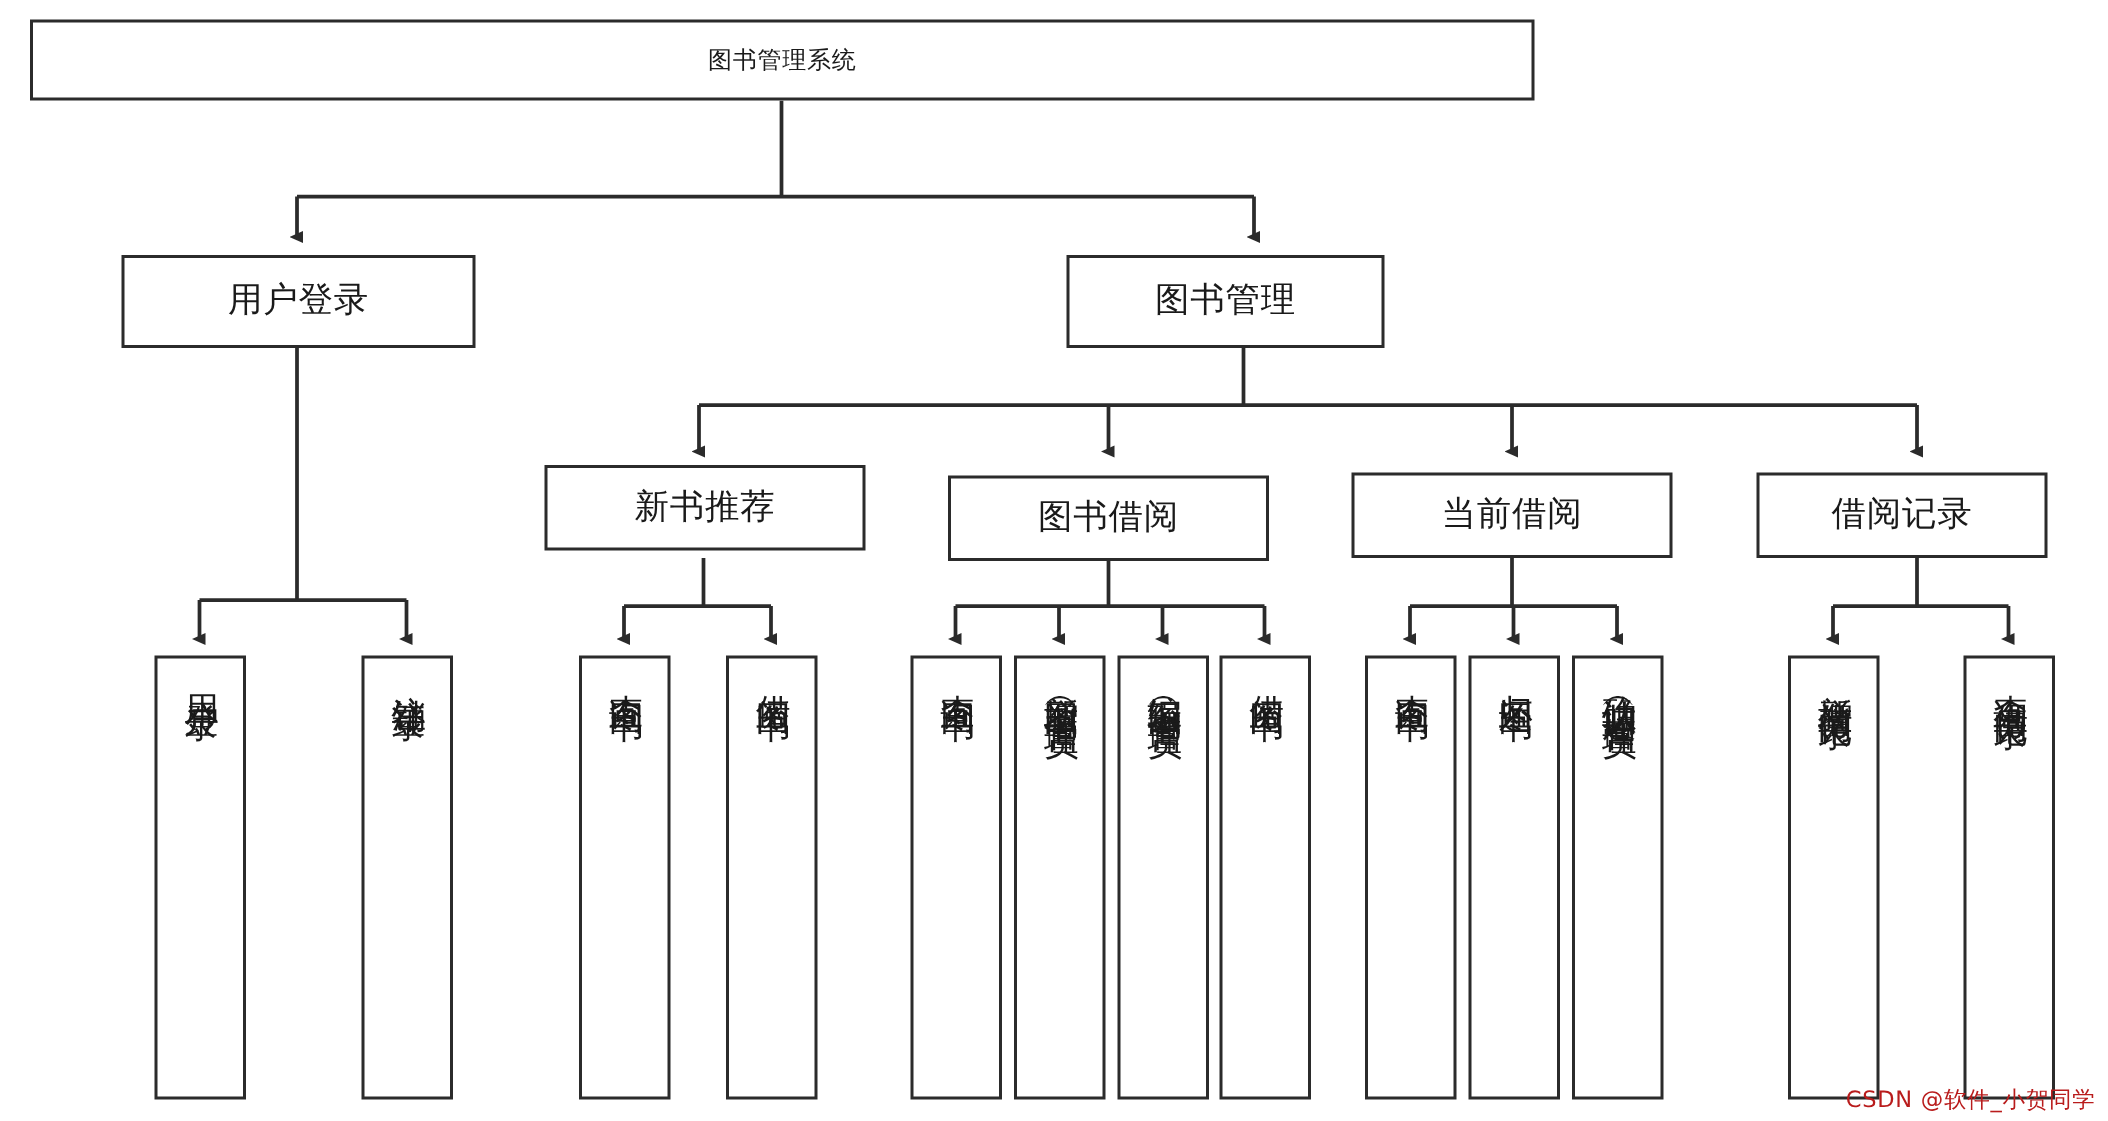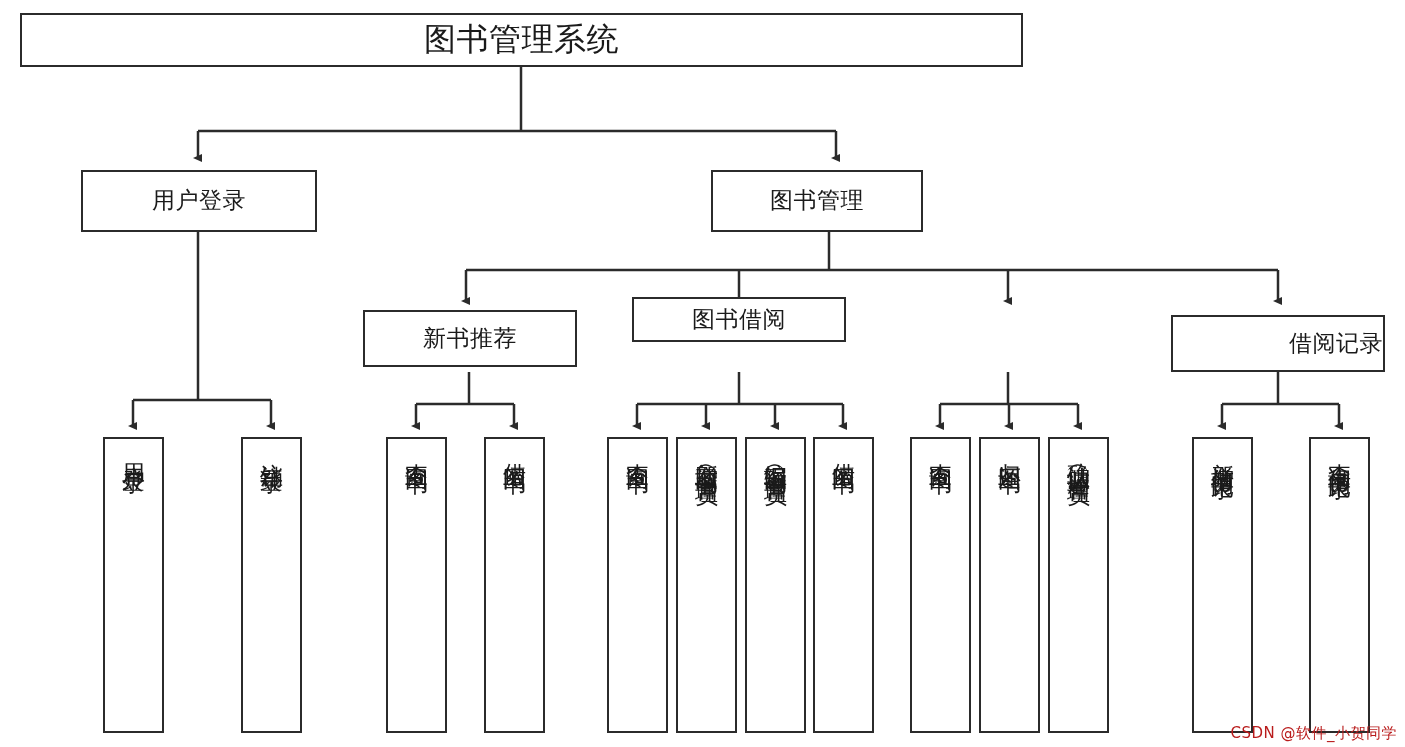"图书管理系统" .node.root .node-label { font-size: 32px -> 16px }
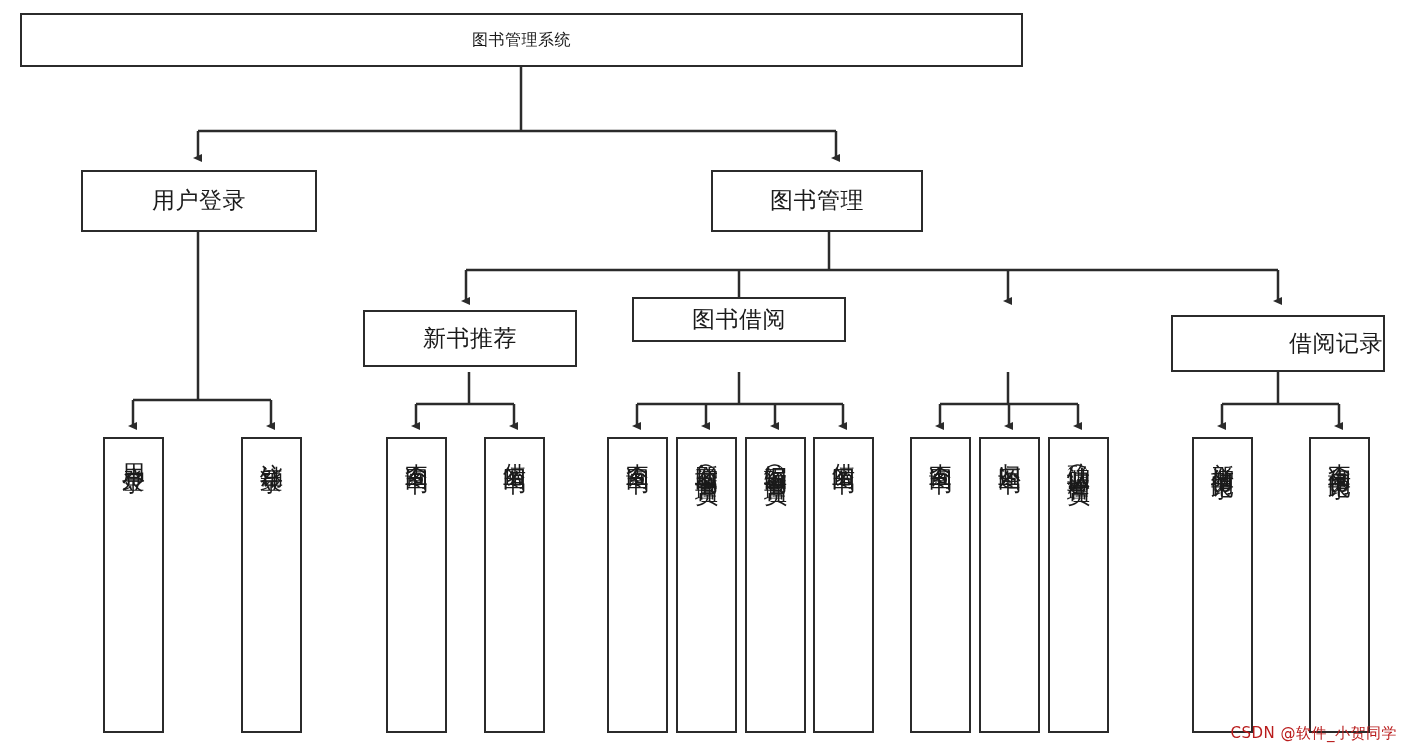"图书借阅" div.node { height: 45px -> 57px; top: 297px -> 317px }
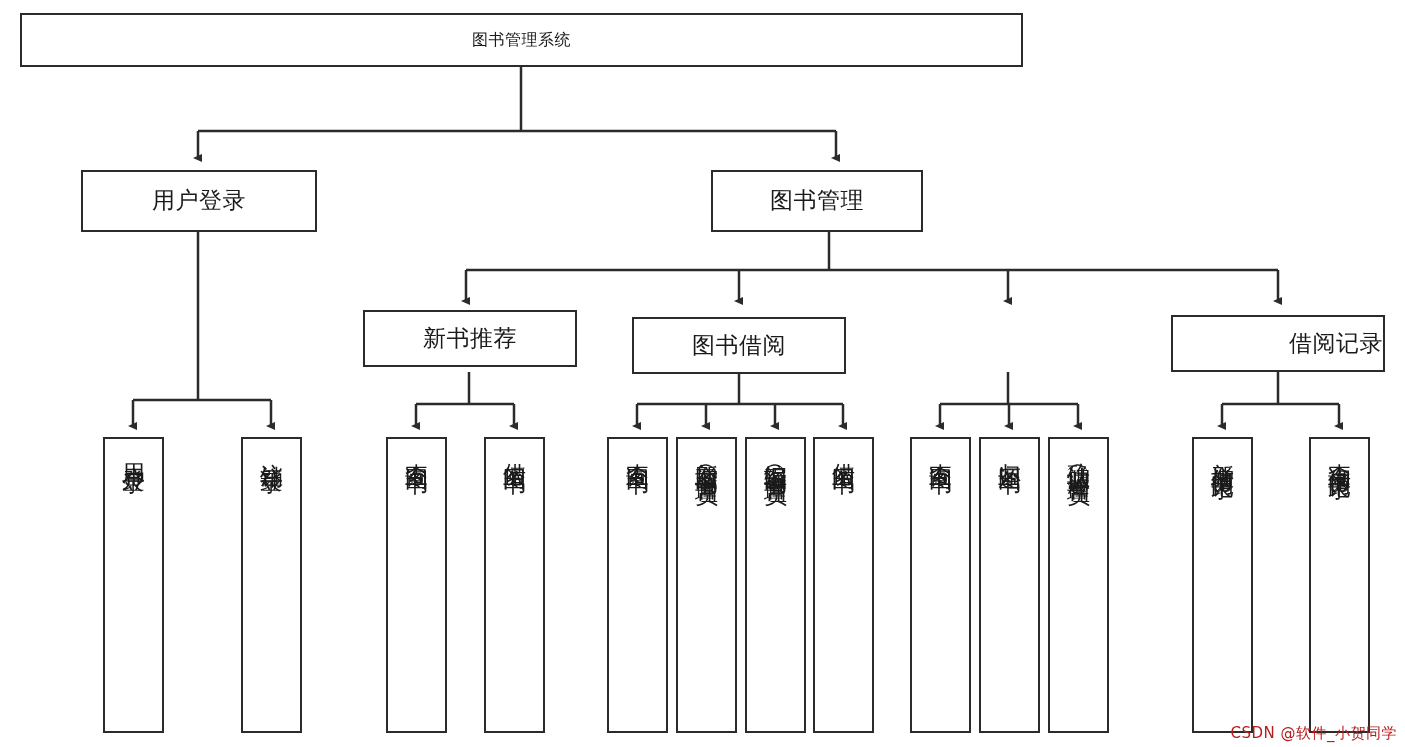"当前借阅" div.node { html: none -> <div> <span>当前借阅</span> </div> }
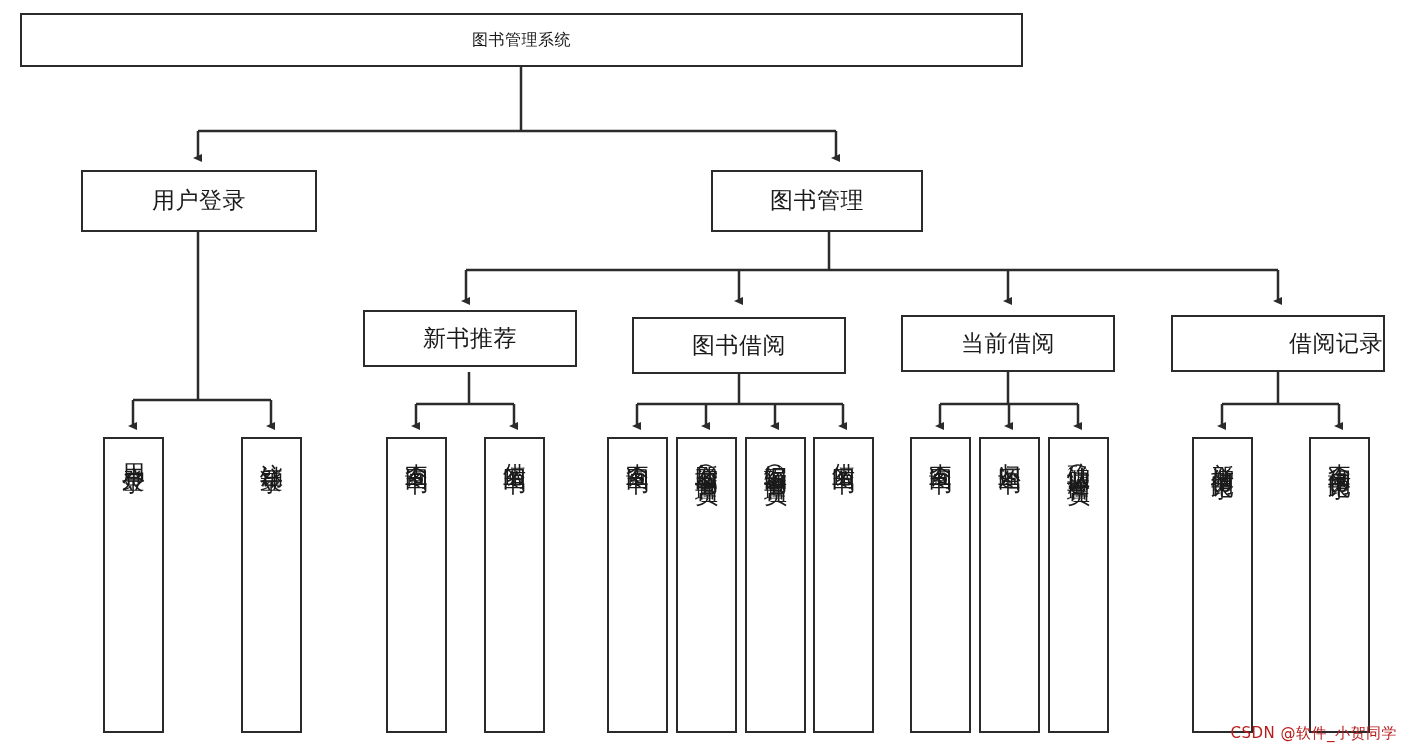"借阅记录" div.node { justify-content: flex-end -> none; width: 214px -> 194px }
